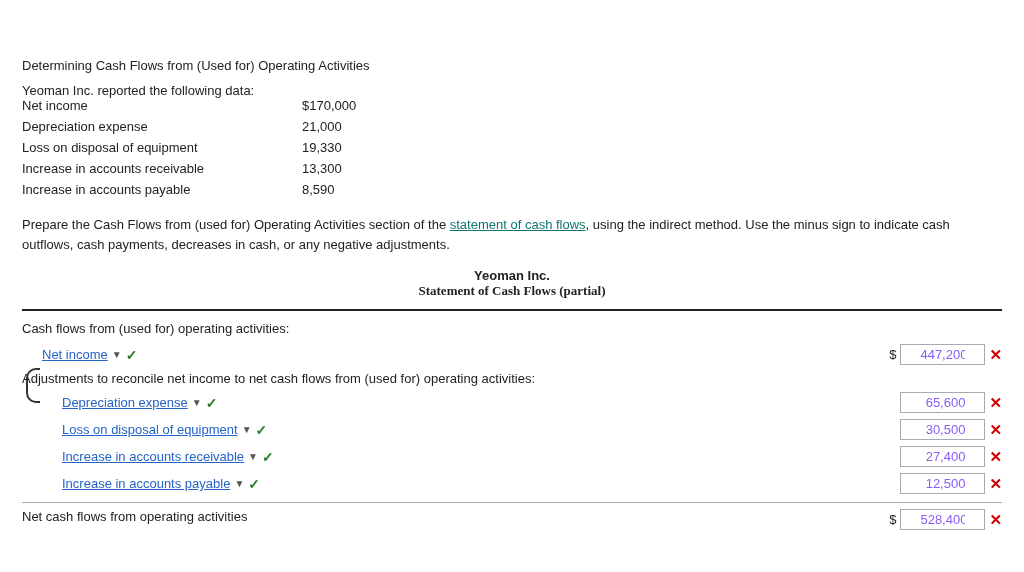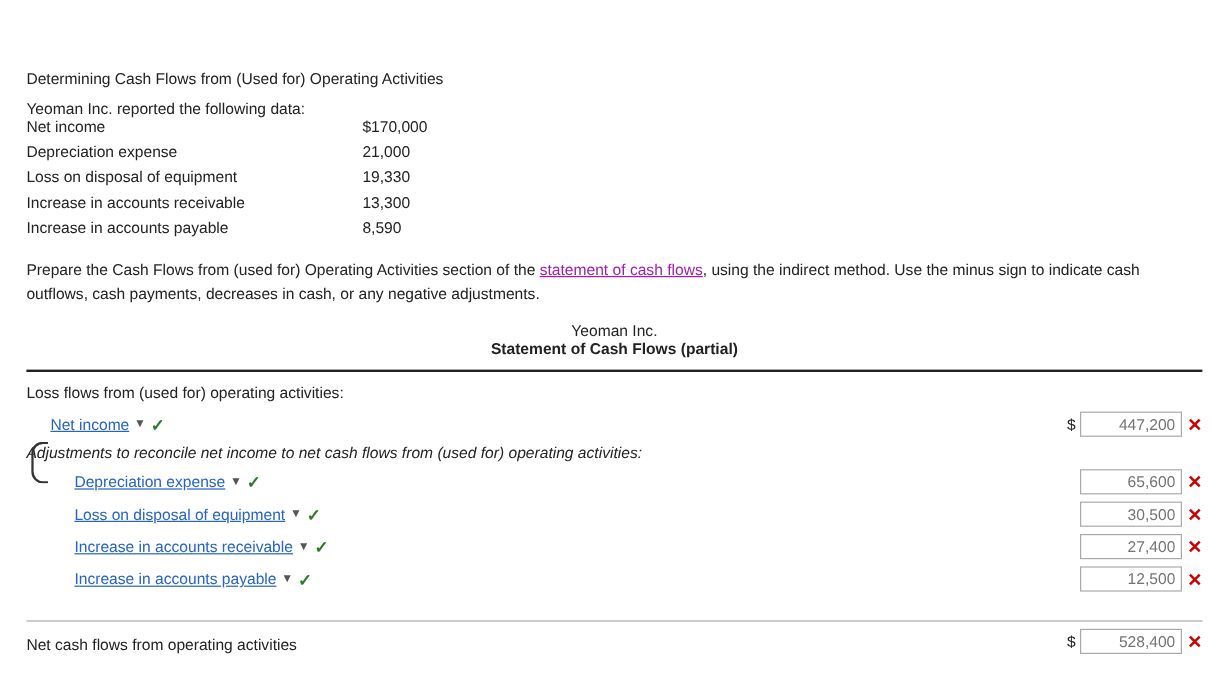"statement of cash flows" .link { color: #a21caf -> #0f766e }
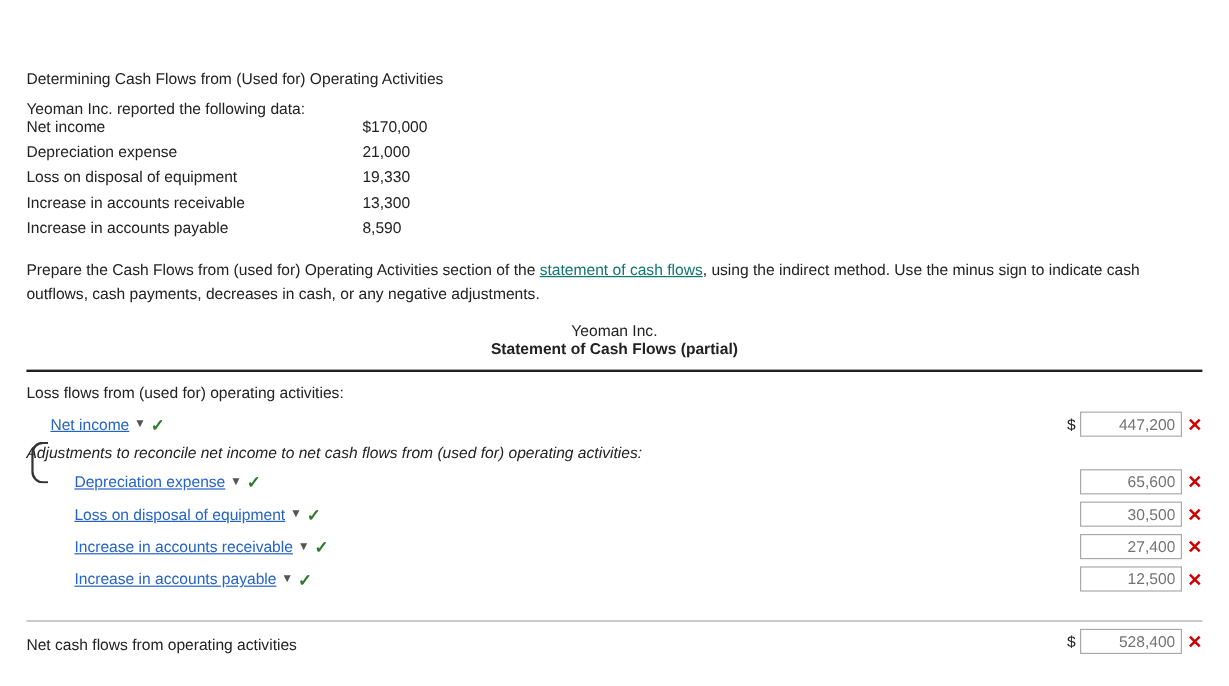"Yeoman Inc." .statement-title .company { font-weight: normal -> bold }
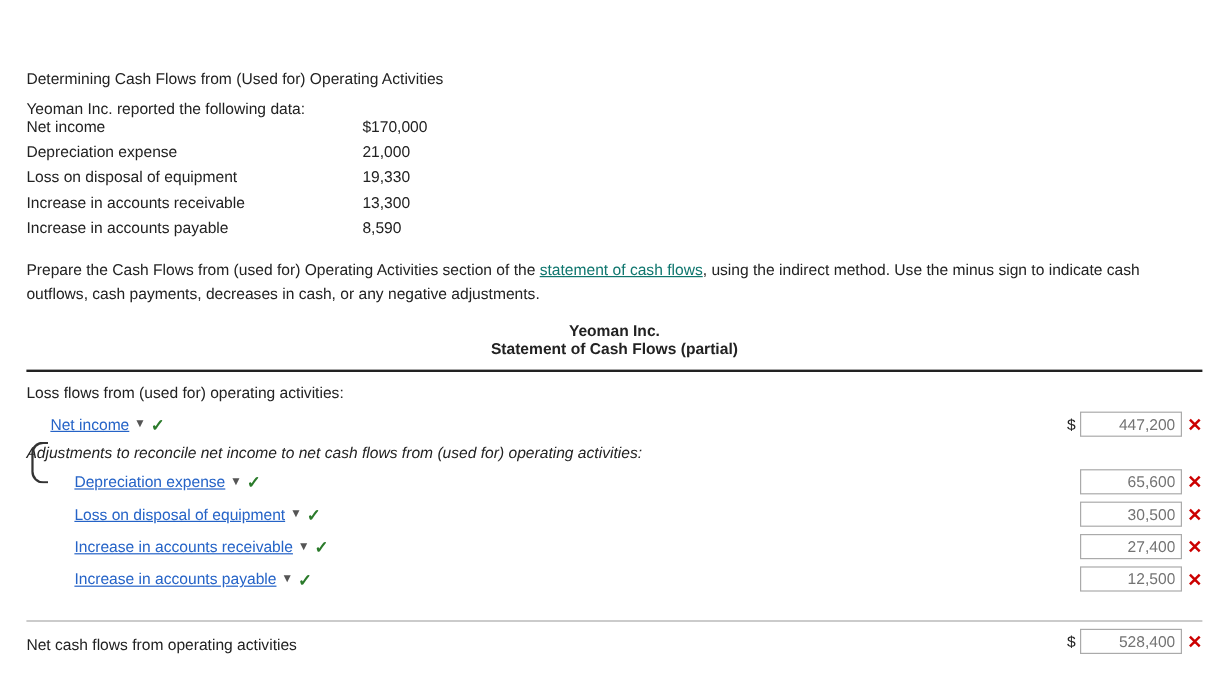"Statement of Cash Flows (partial)" .statement-title .doc-title { font-family: none -> Liberation Serif, serif }
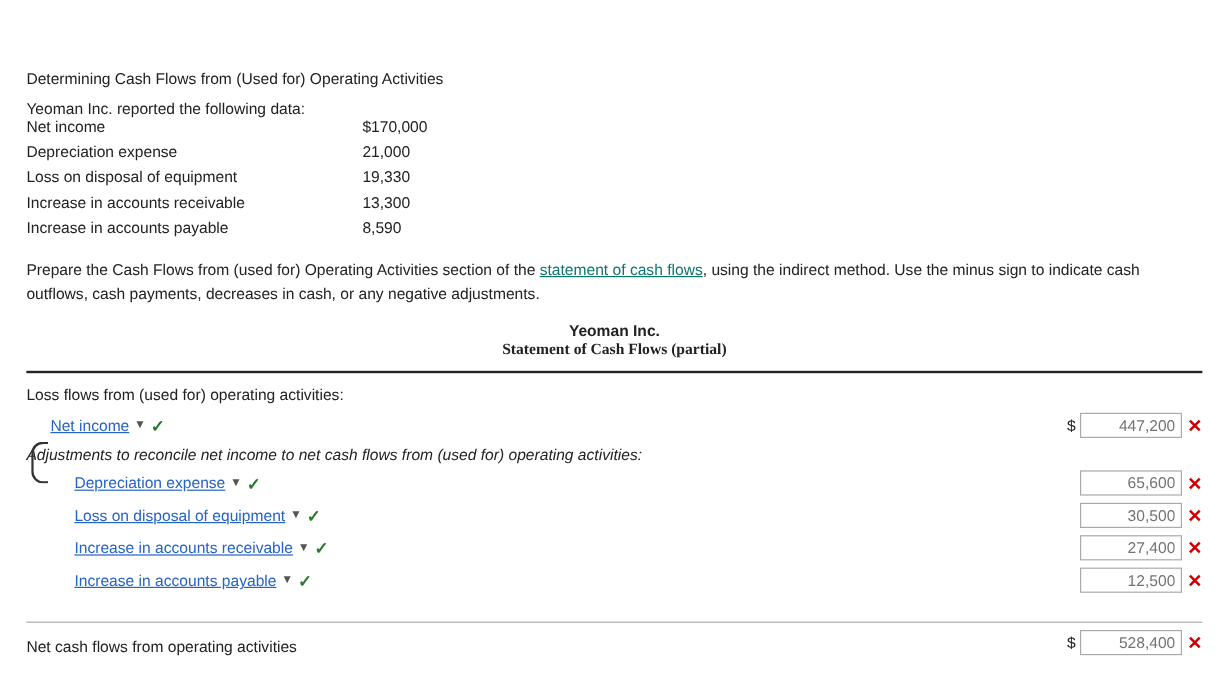"Loss flows from (used for)" div.section-header { text: Loss -> Cash }
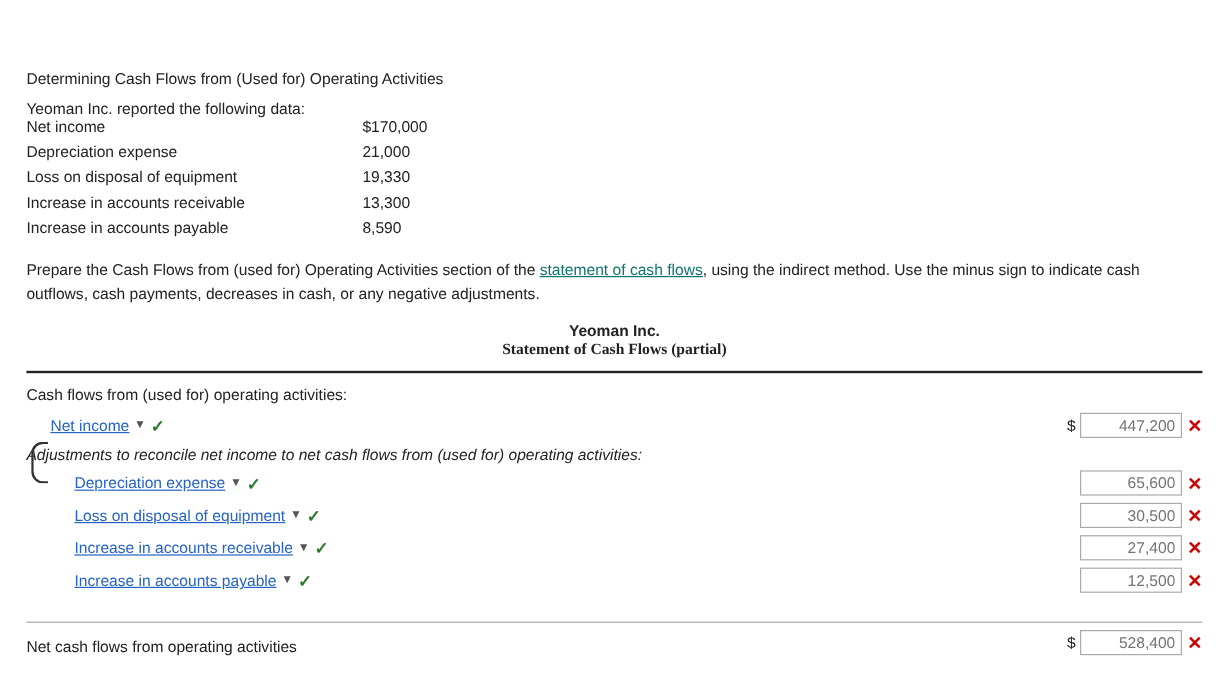"447,200" .value-input { color: #737373 -> #8b5cf6; padding: 2px 5px -> 2px 19px }
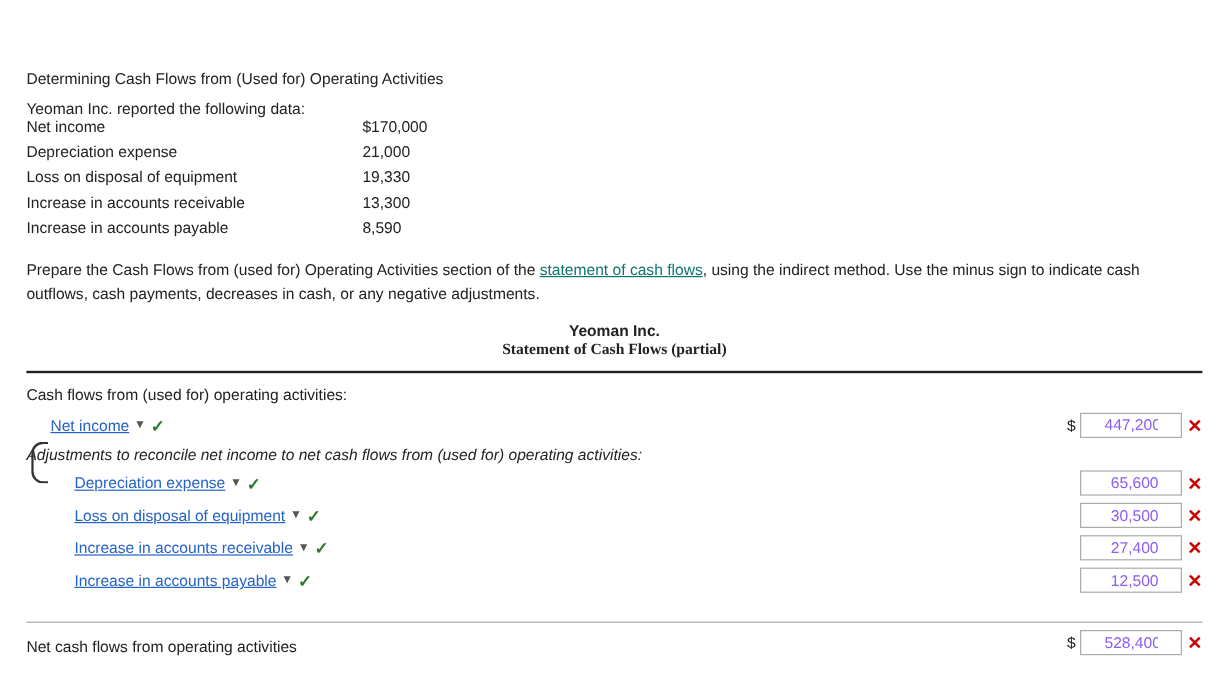"Adjustments to reconcile net income" .adjustments-header { font-style: italic -> none }
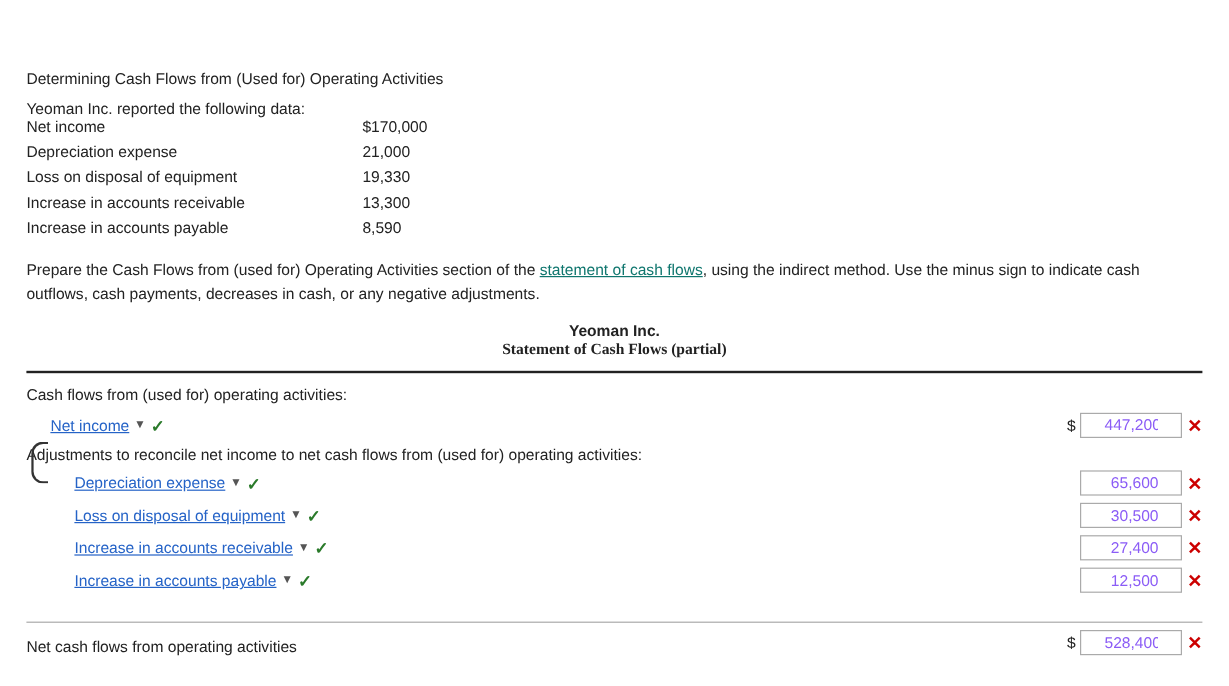"Net cash flows from operating" .net-cash-row { align-items: flex-end -> flex-start; margin-top: 24px -> 8px }
